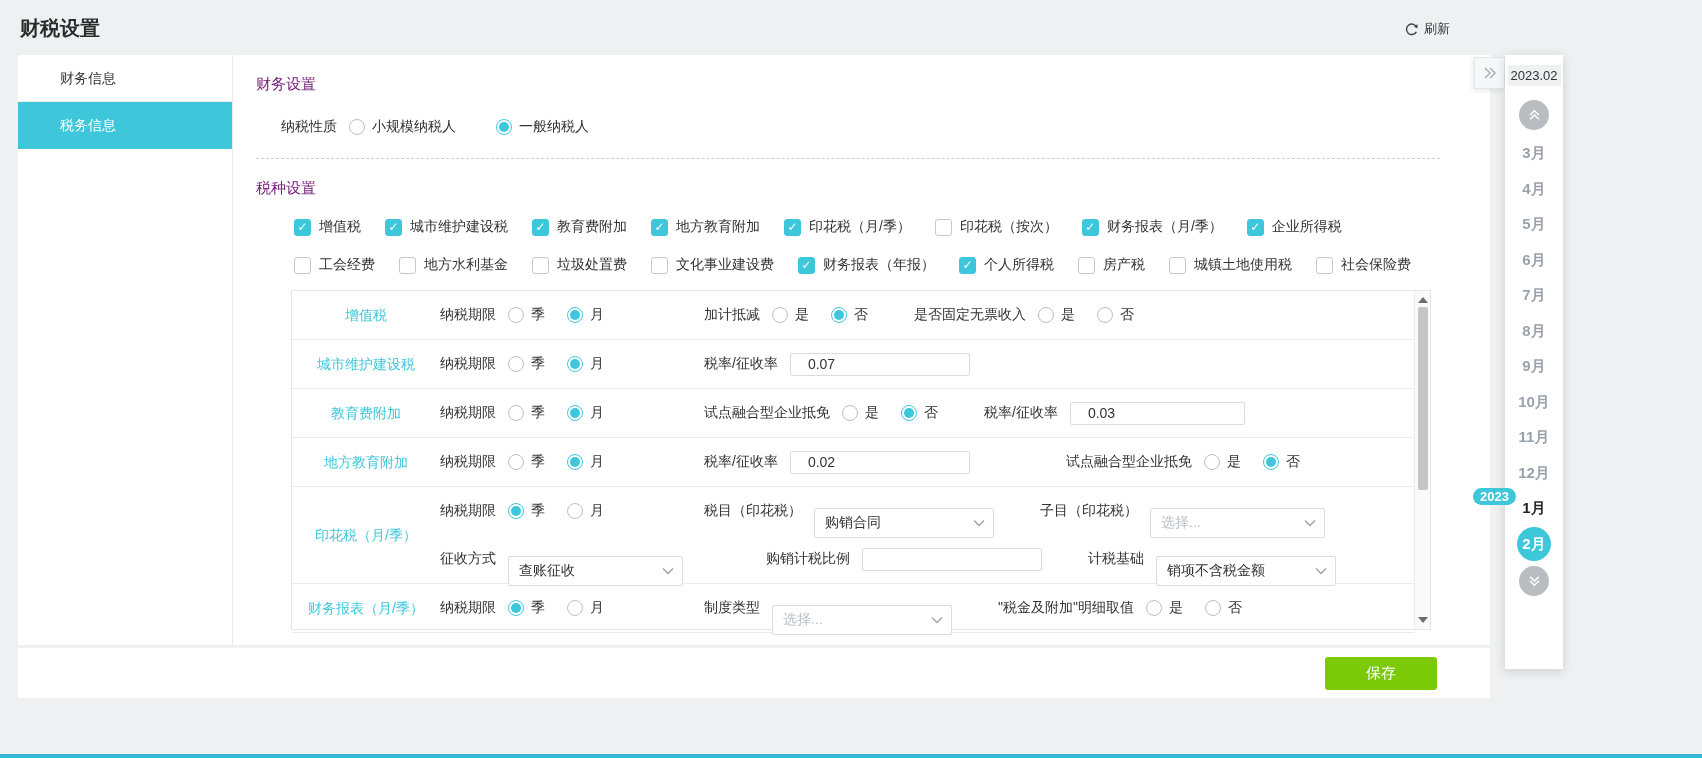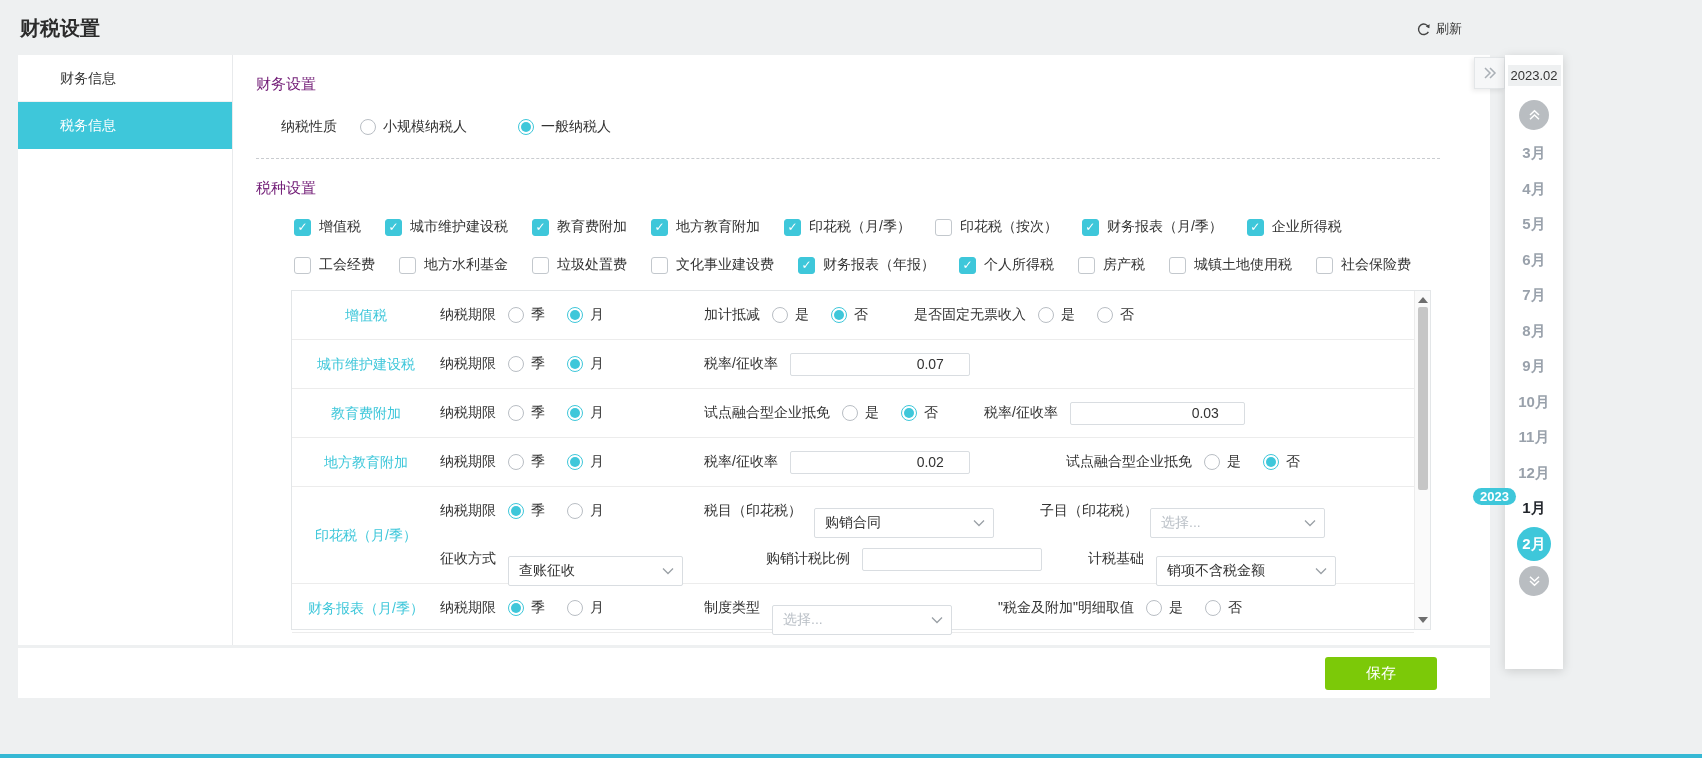"刷新" .refresh { right: 240px -> 252px }
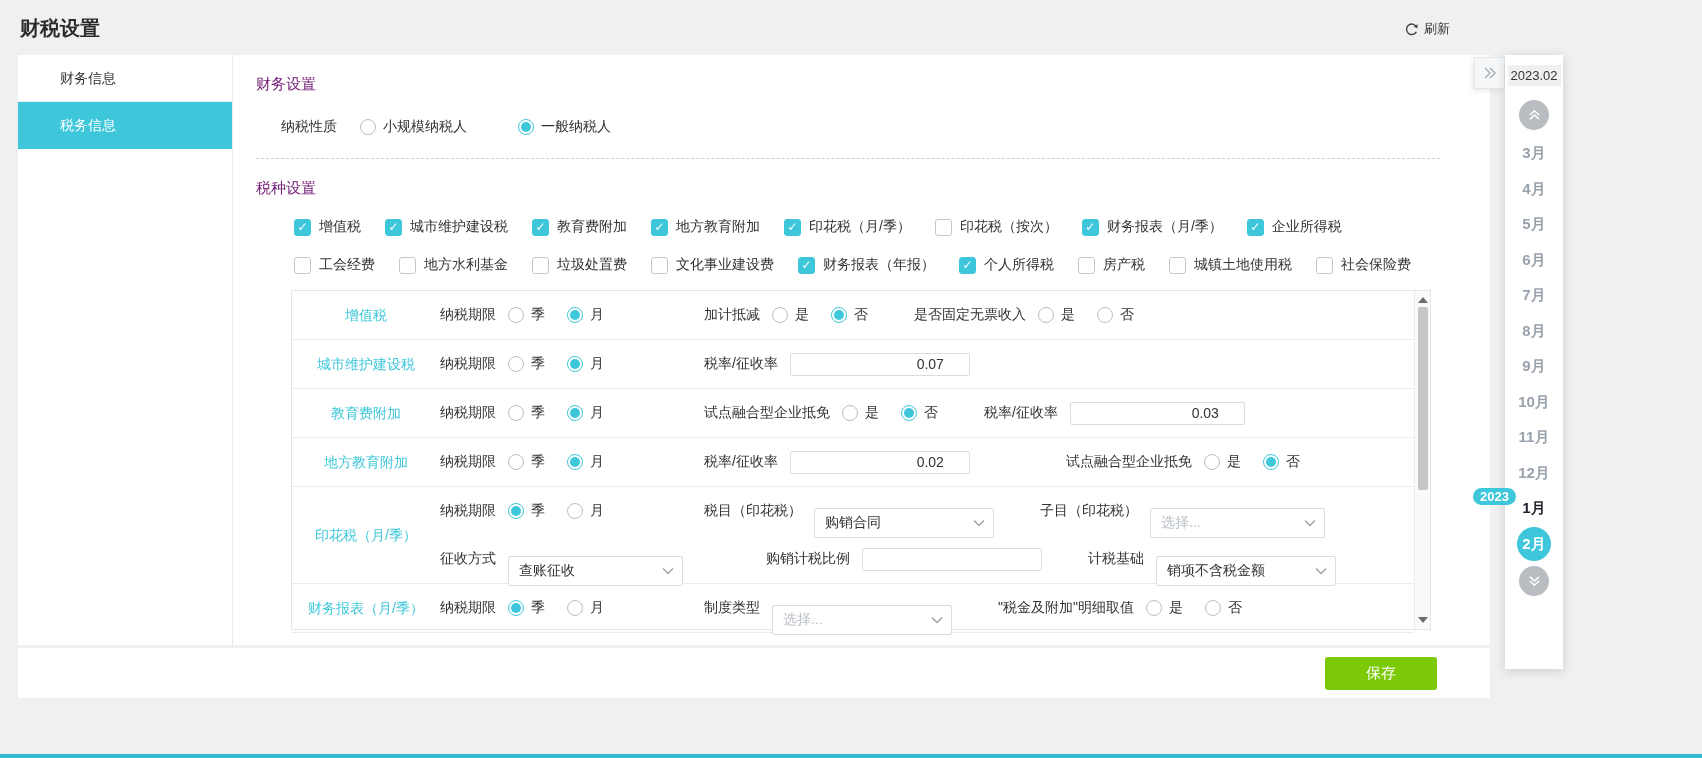"纳税性质" .nature-row { gap: 11px -> none }
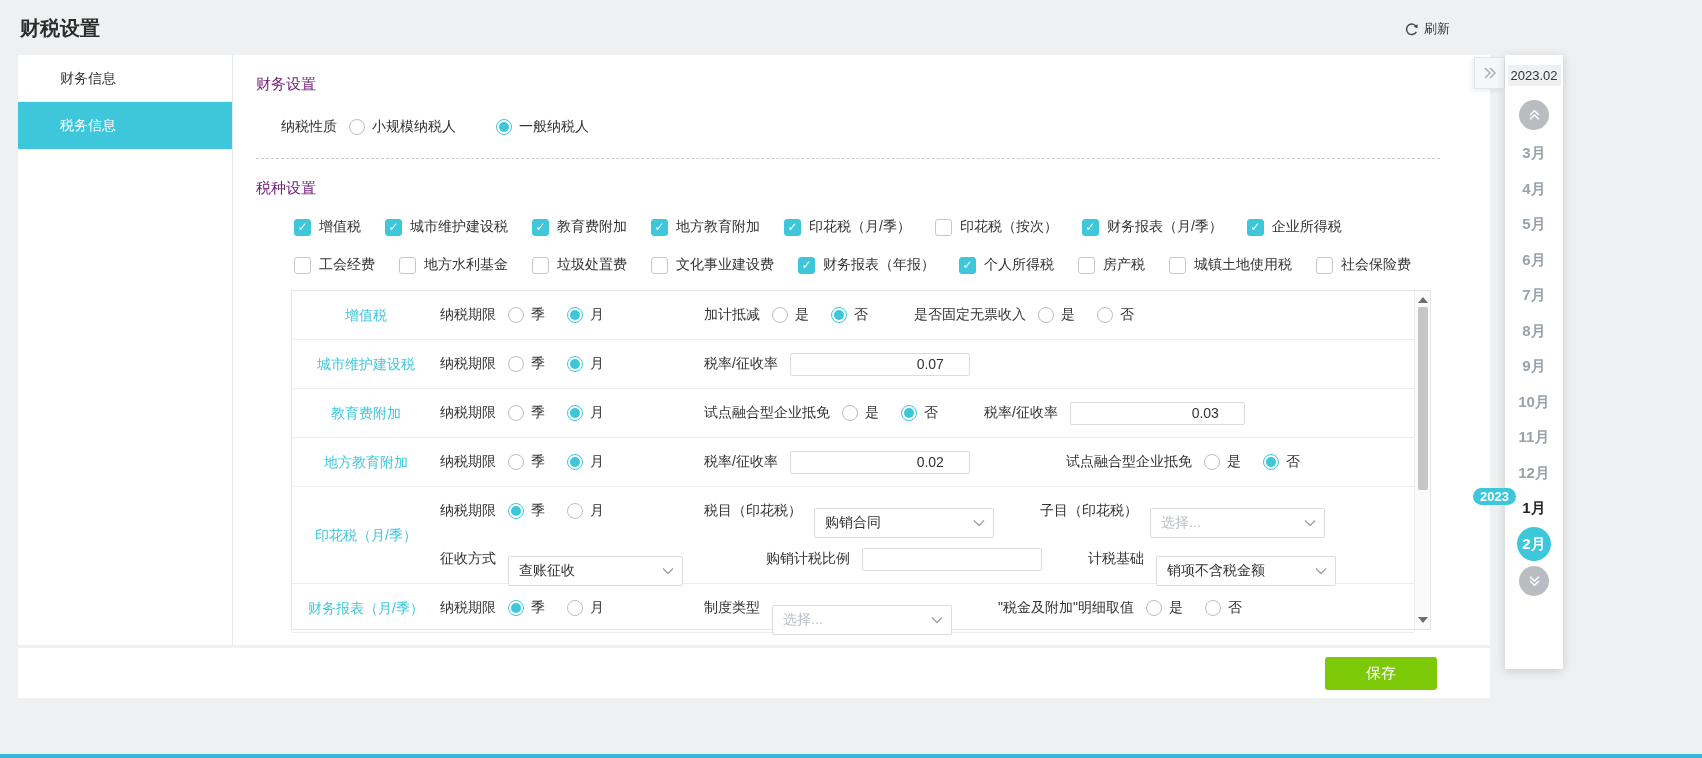"0.07" .tinput { padding: 0 25px -> 0 17px; text-align: right -> none }
